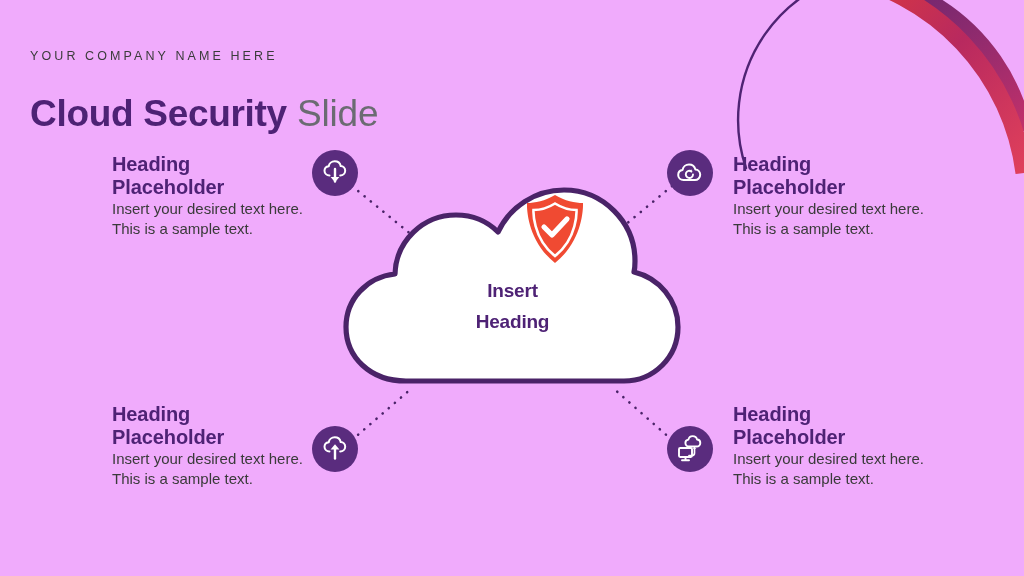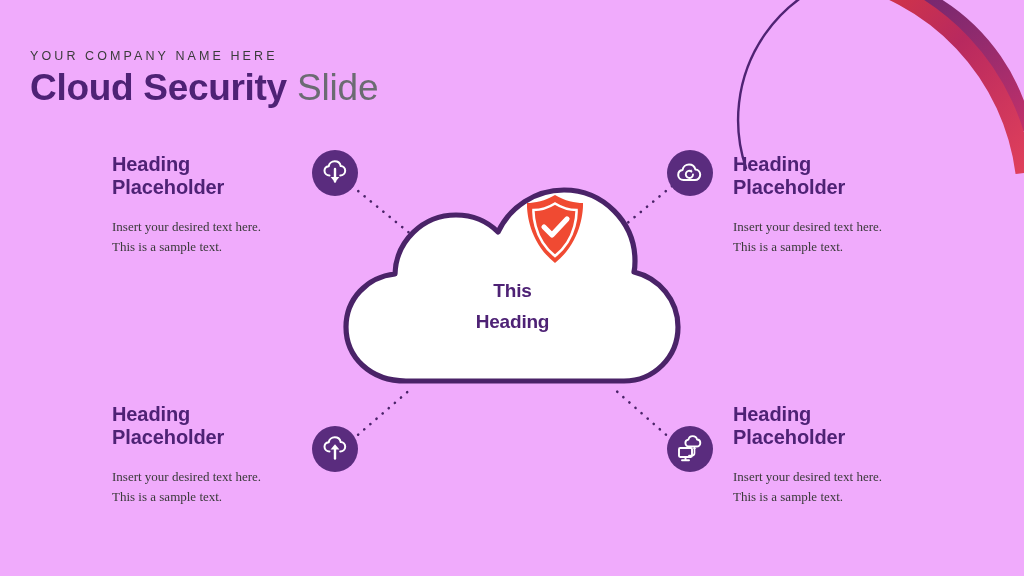"Cloud Security Slide" #title-row { margin-top: 2px -> 28px }
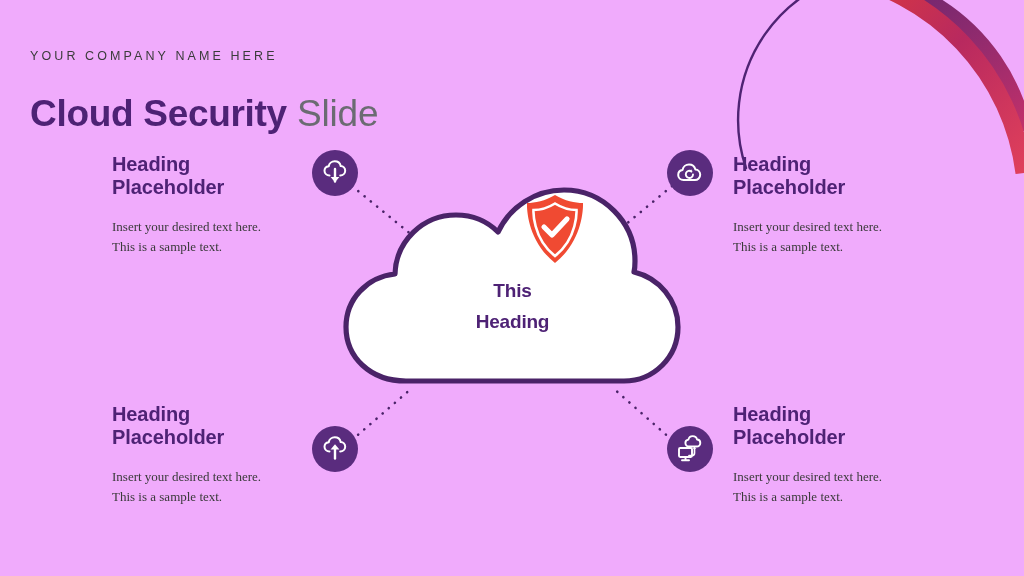"Insert your desired text here." .block-body { font-family: Liberation Serif, serif -> none; font-size: 13px -> 15px; margin-top: 18px -> none }
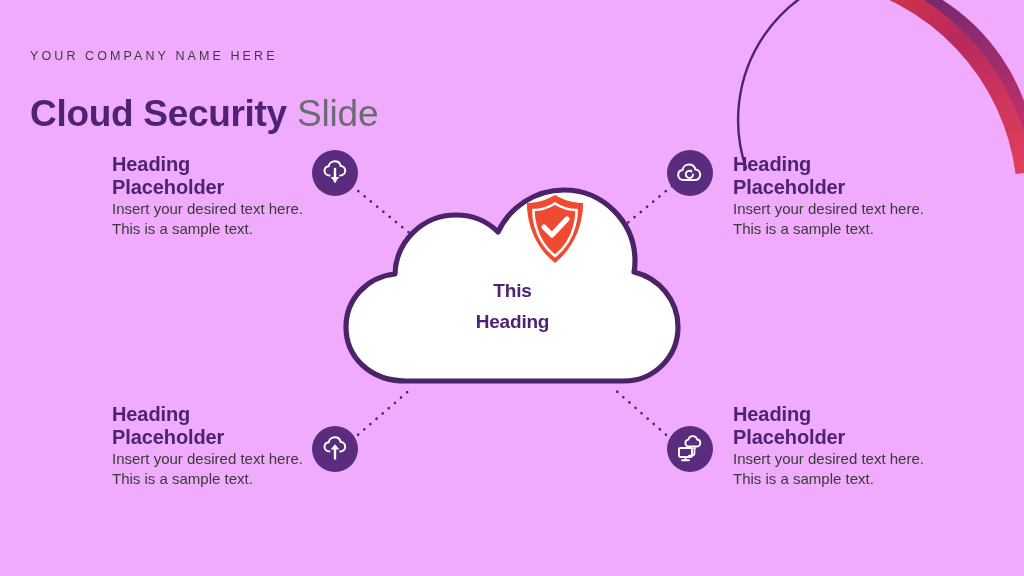"This" div { text: This -> Insert }
